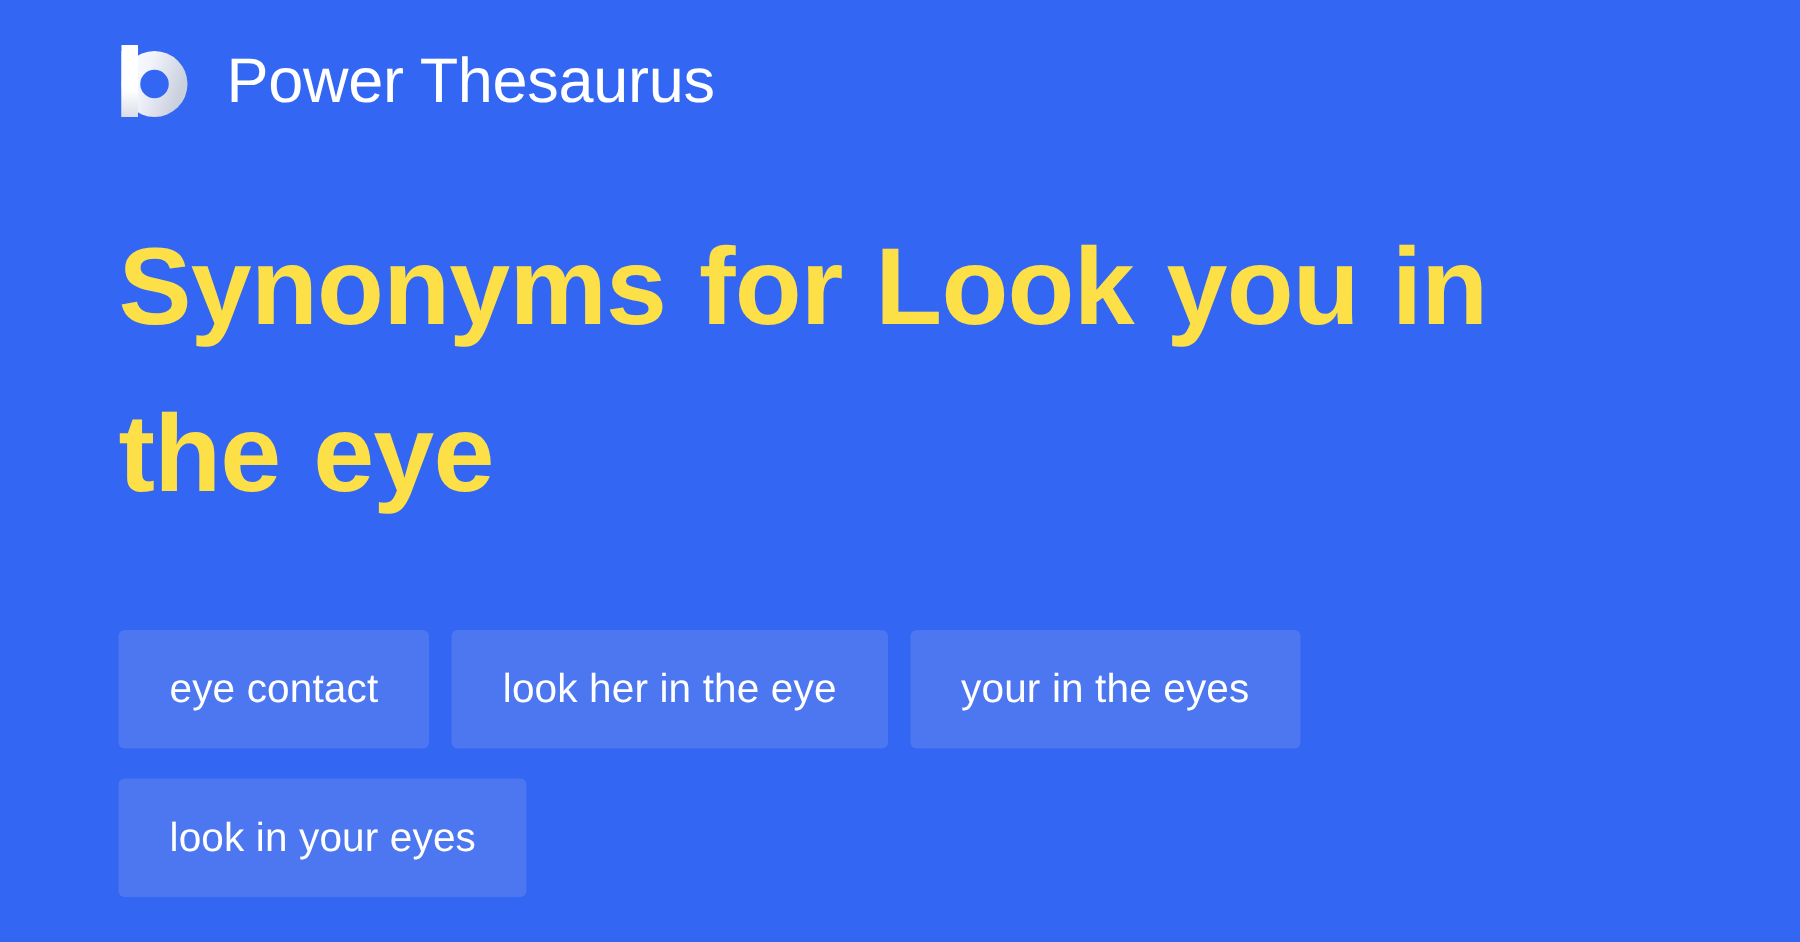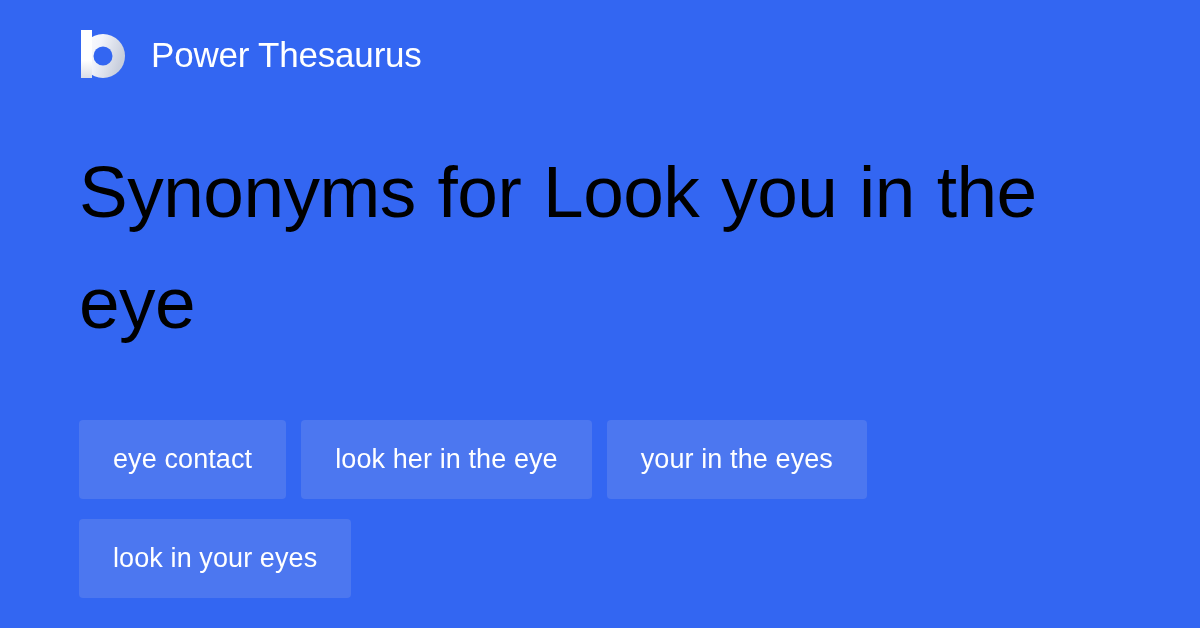"Power Thesaurus" .brand-name { font-size: 35px -> 42px }
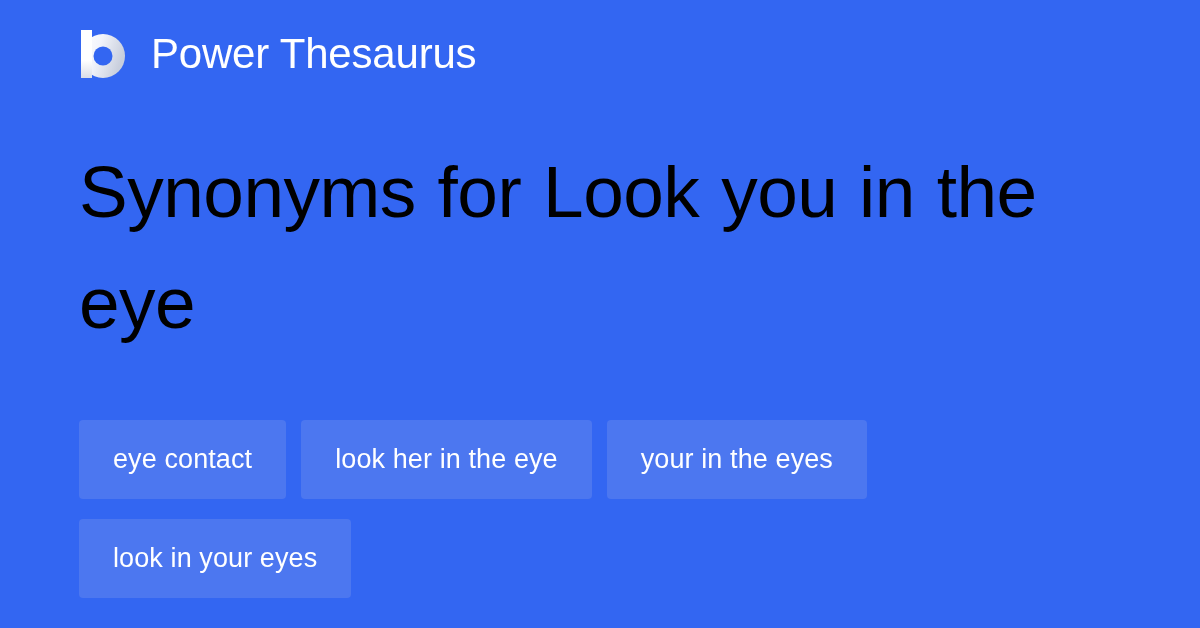"Synonyms for Look you in" .headline { color: #000000 -> #fde047; font-weight: 400 -> 700 }
